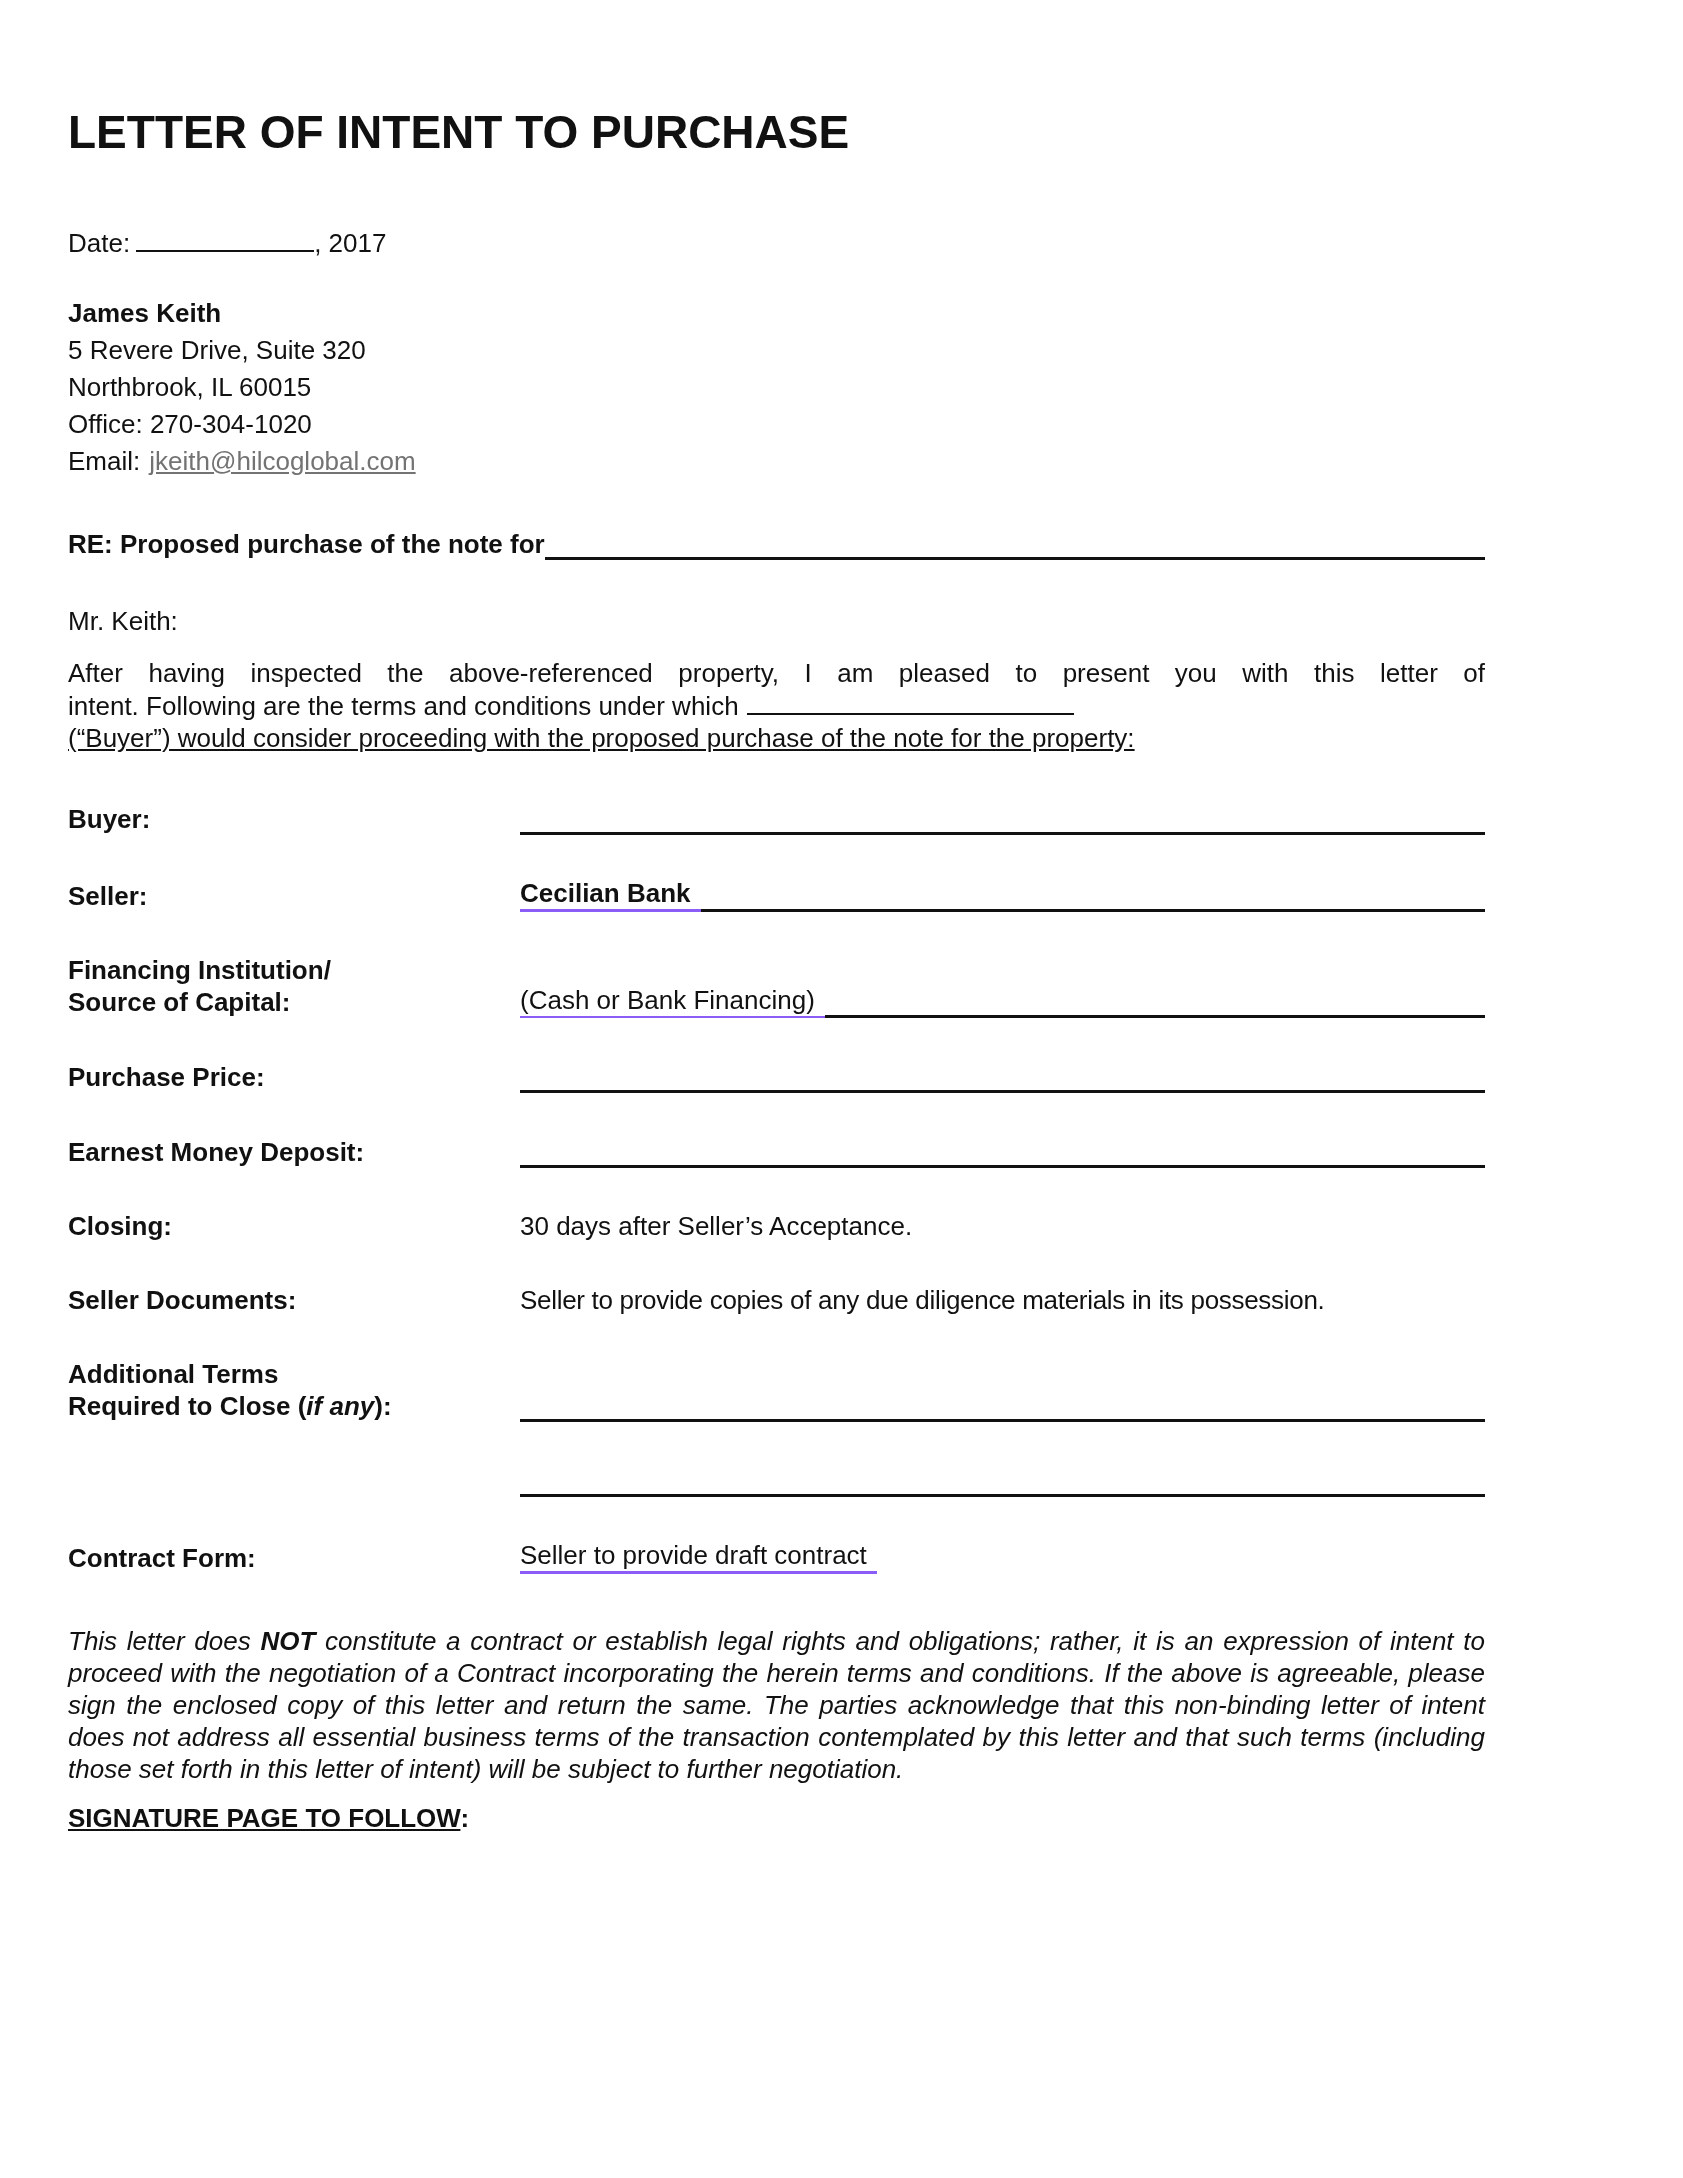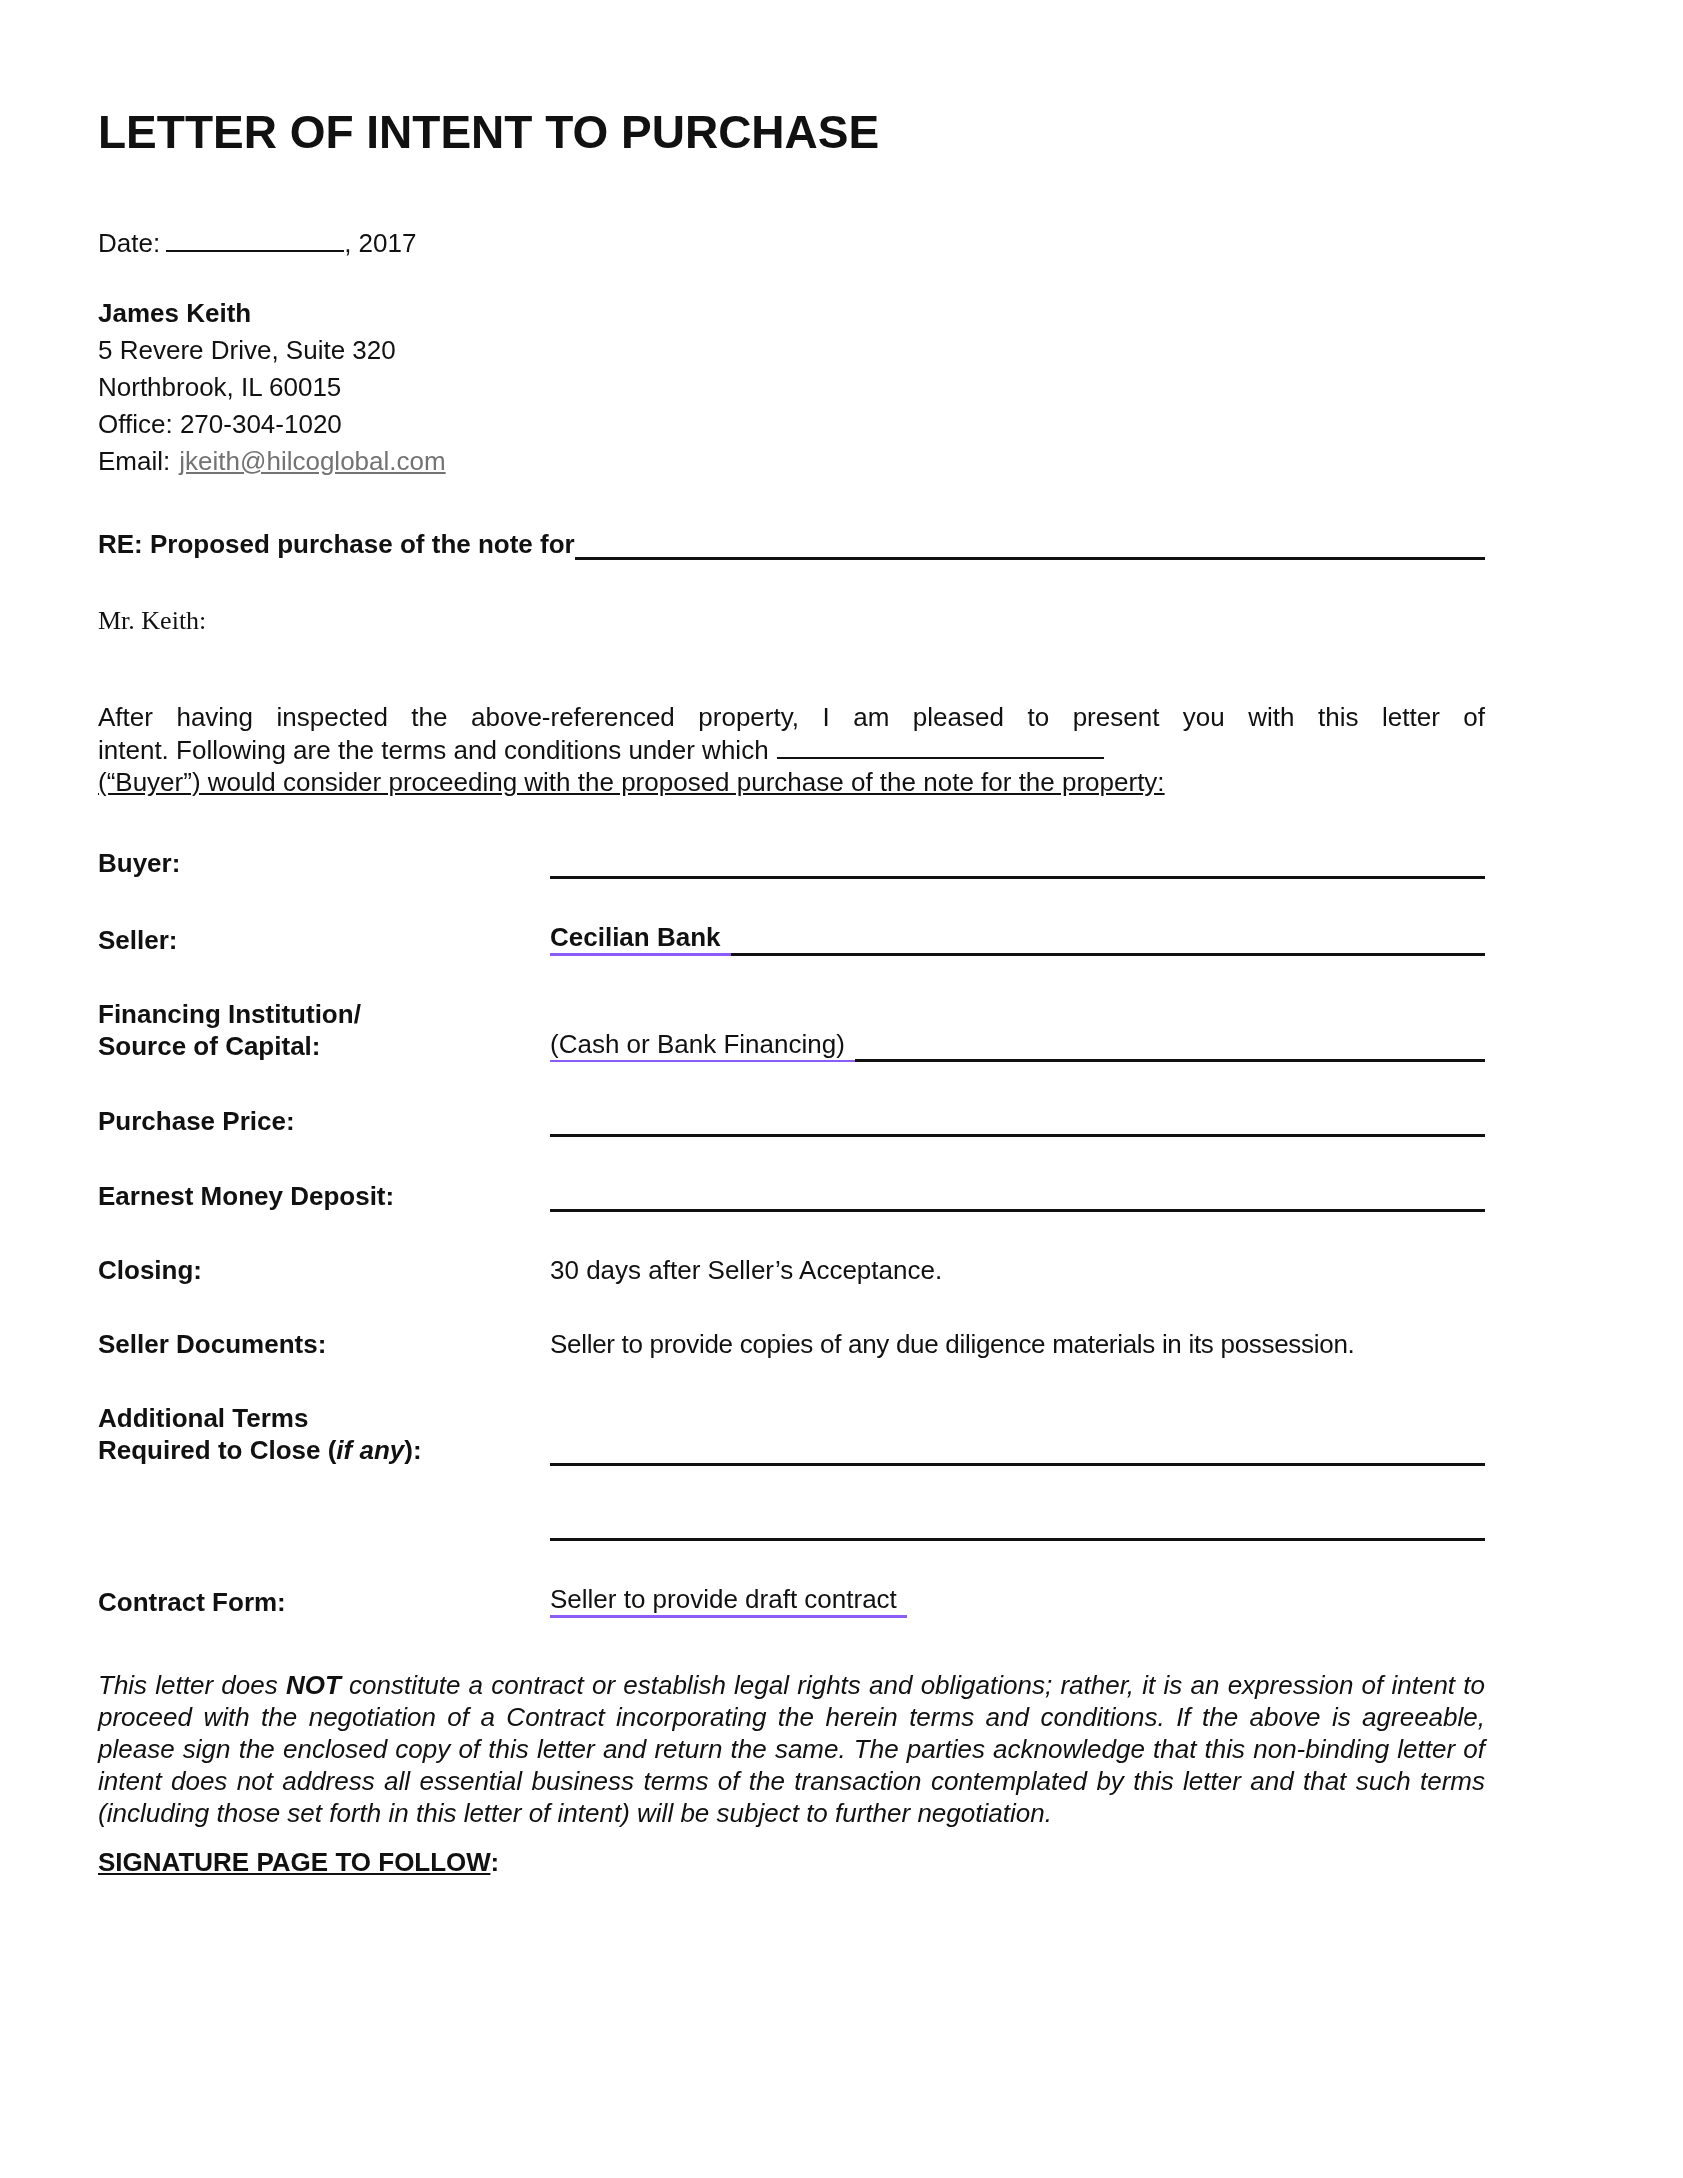"LETTER OF INTENT TO PURCHASE" .page { padding: 107px 198px 0 98px -> 107px 198px 0 68px }
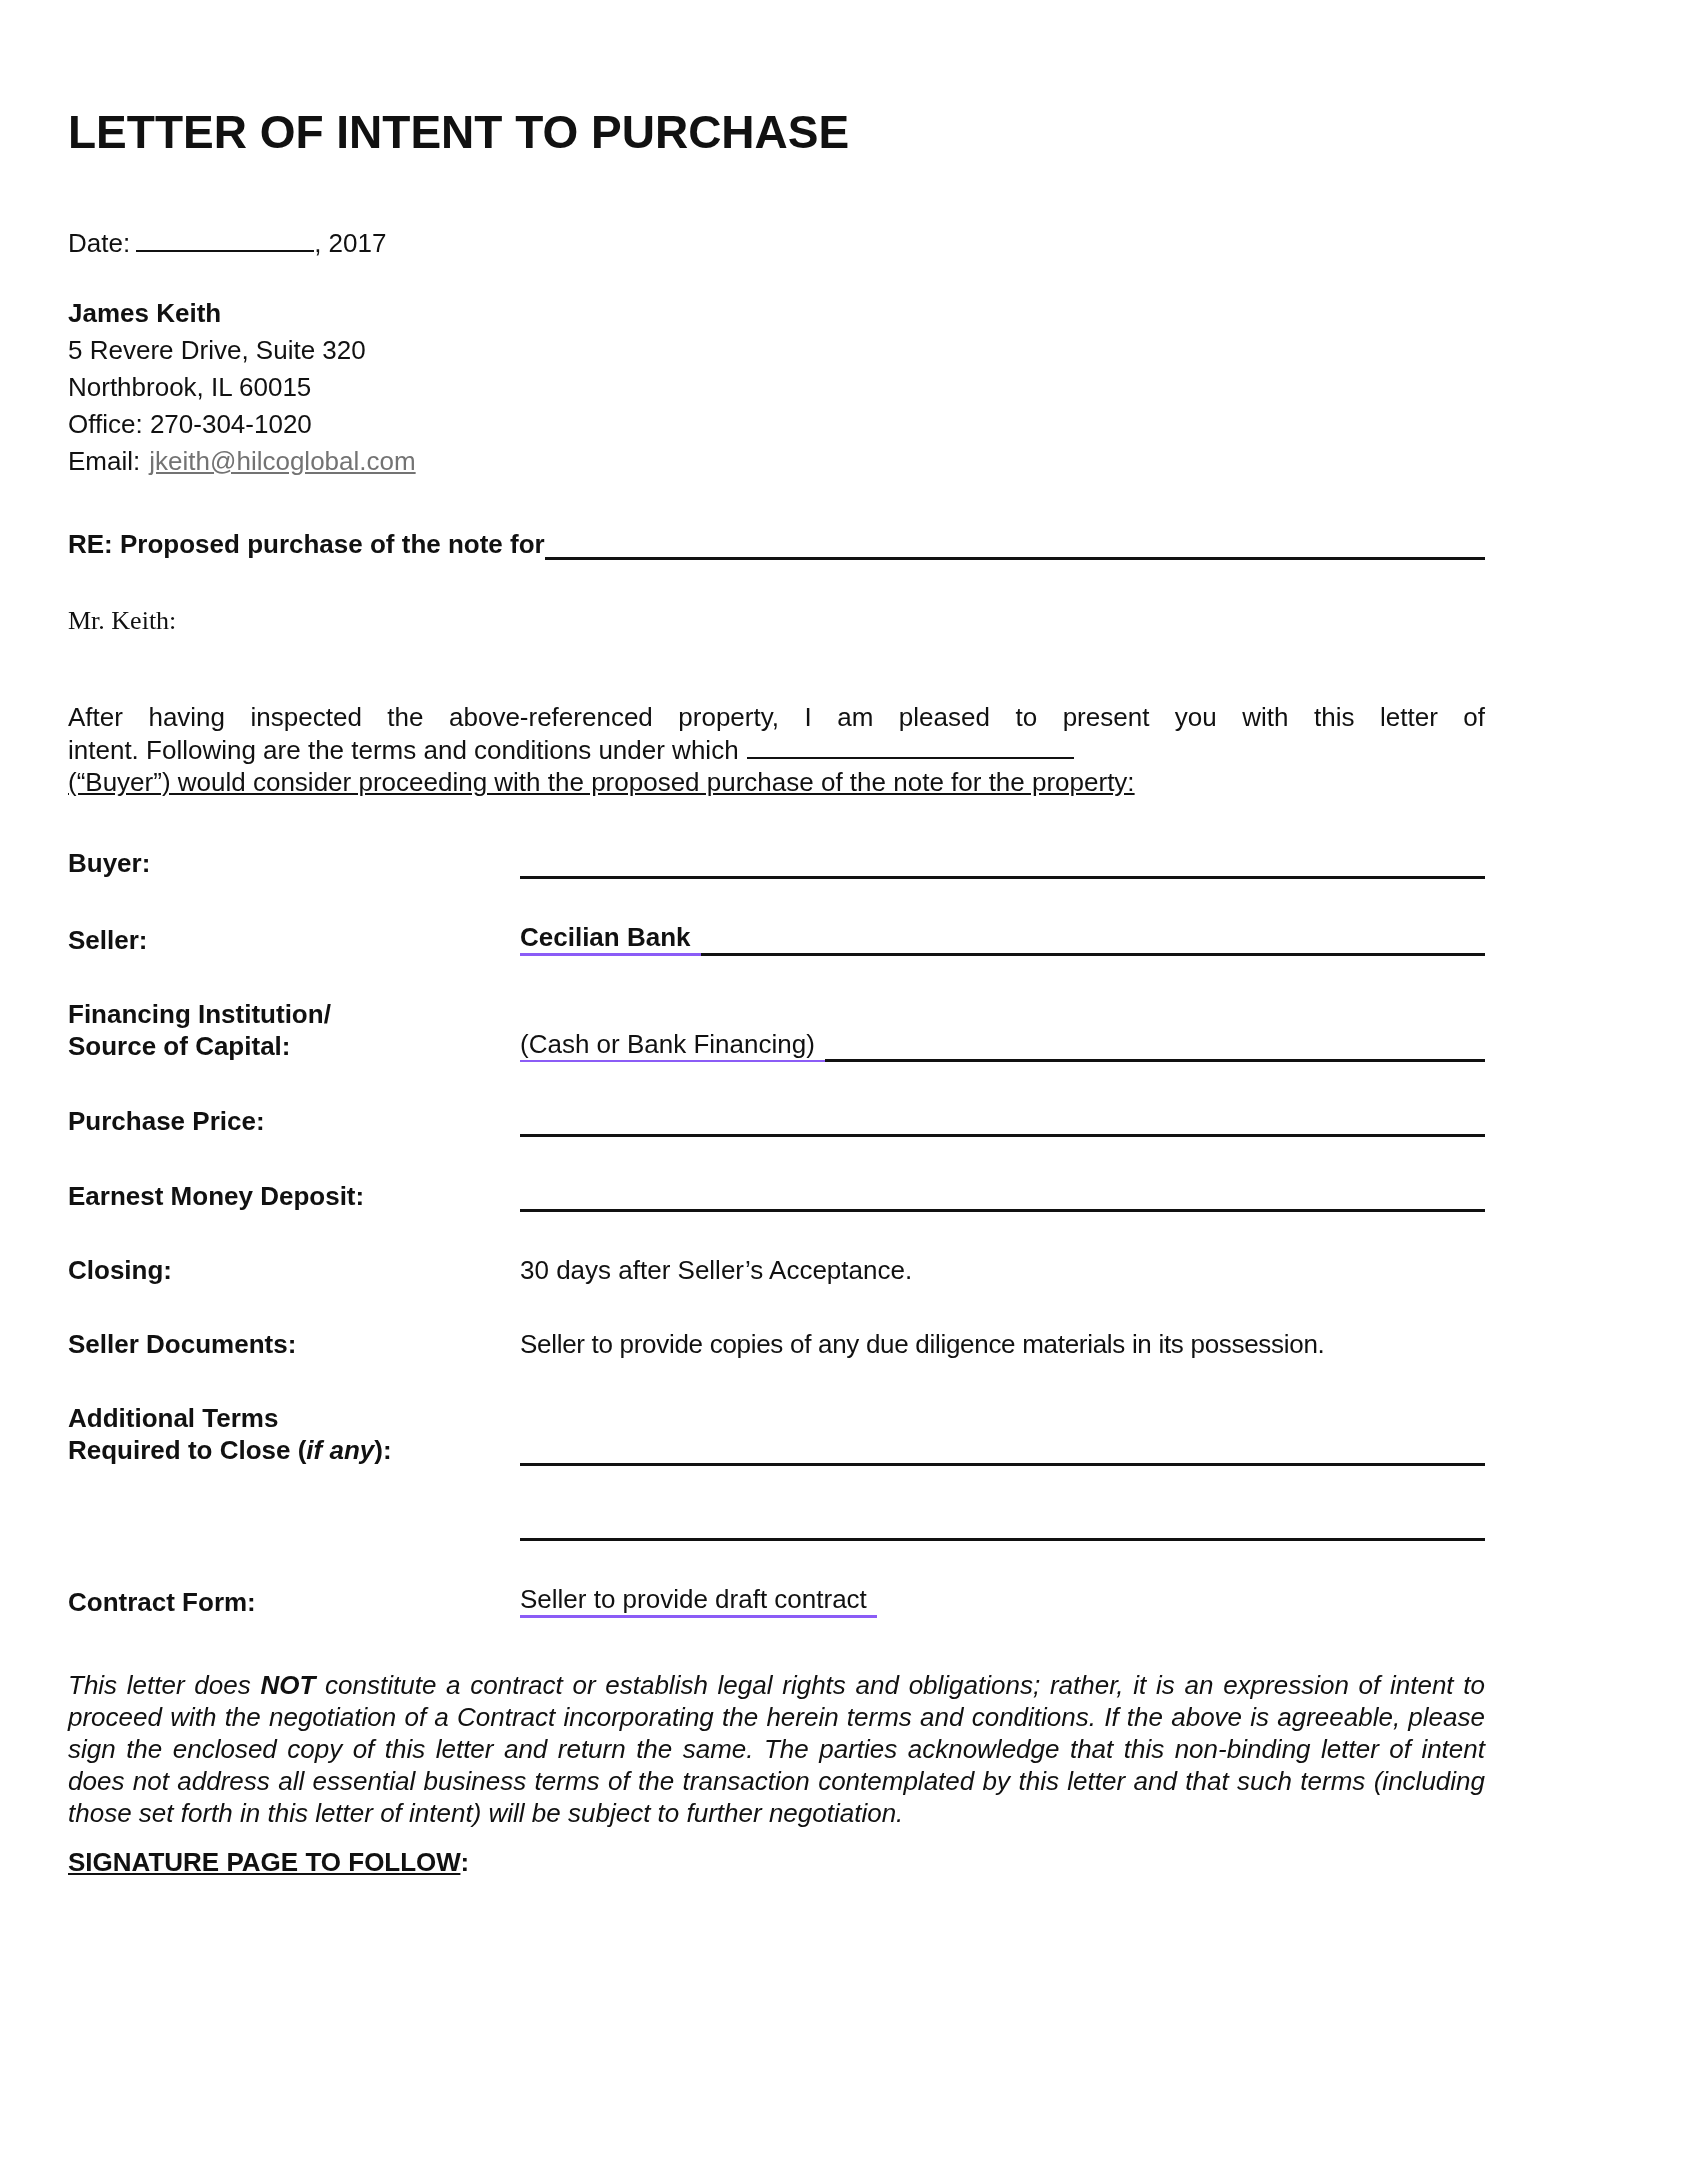"Mr. Keith:" .salutation { font-family: Liberation Serif, serif -> none; margin-bottom: 64px -> 20px }
